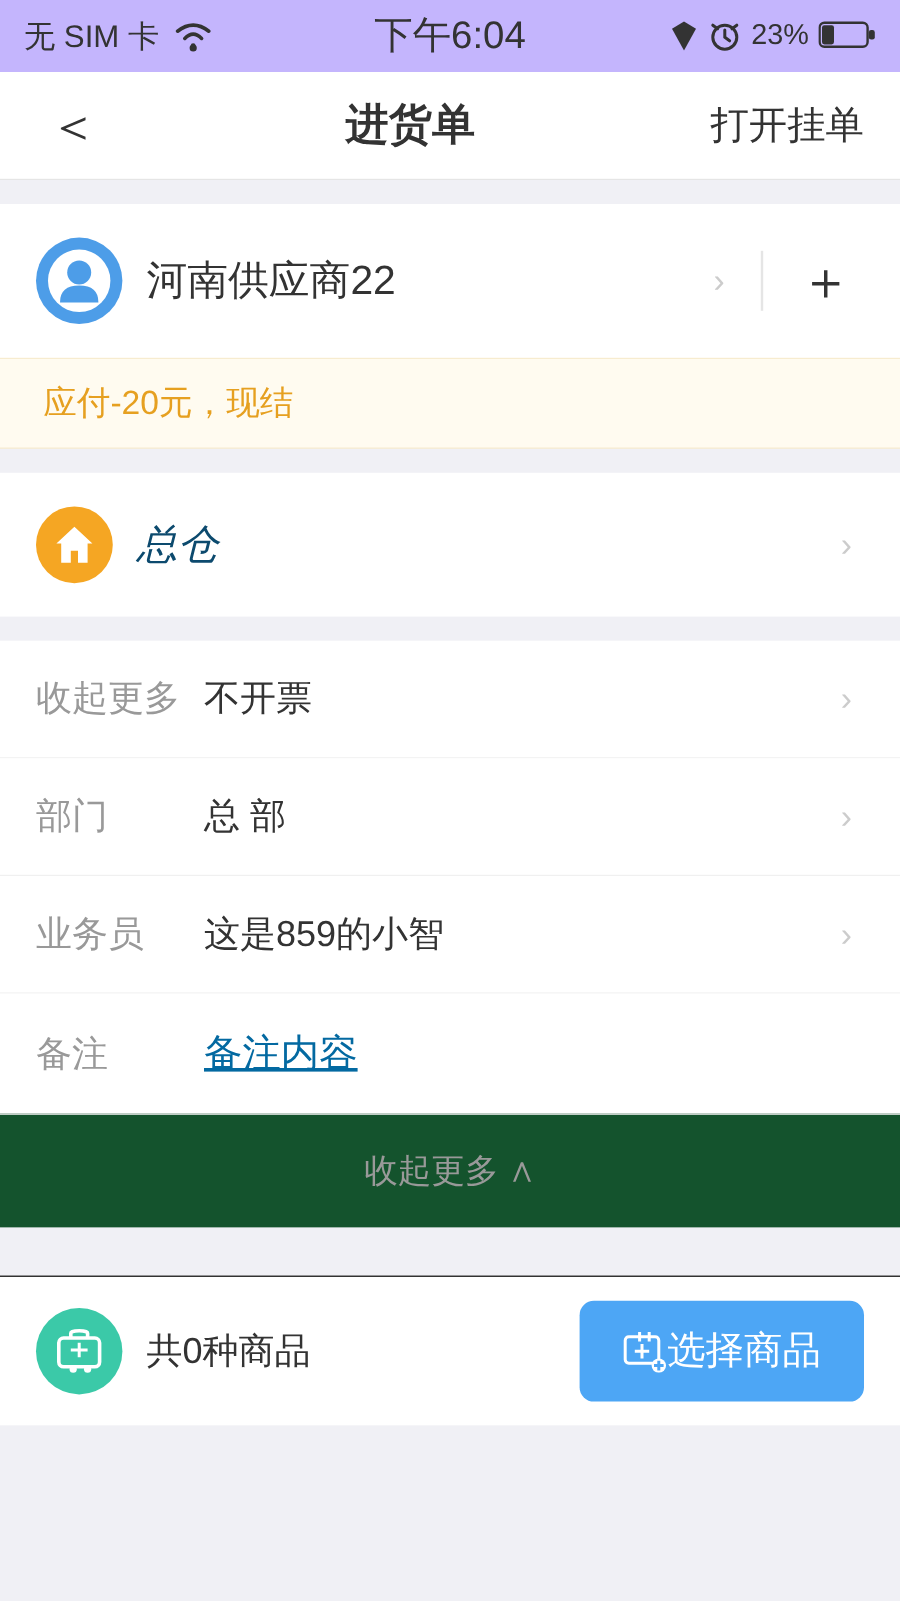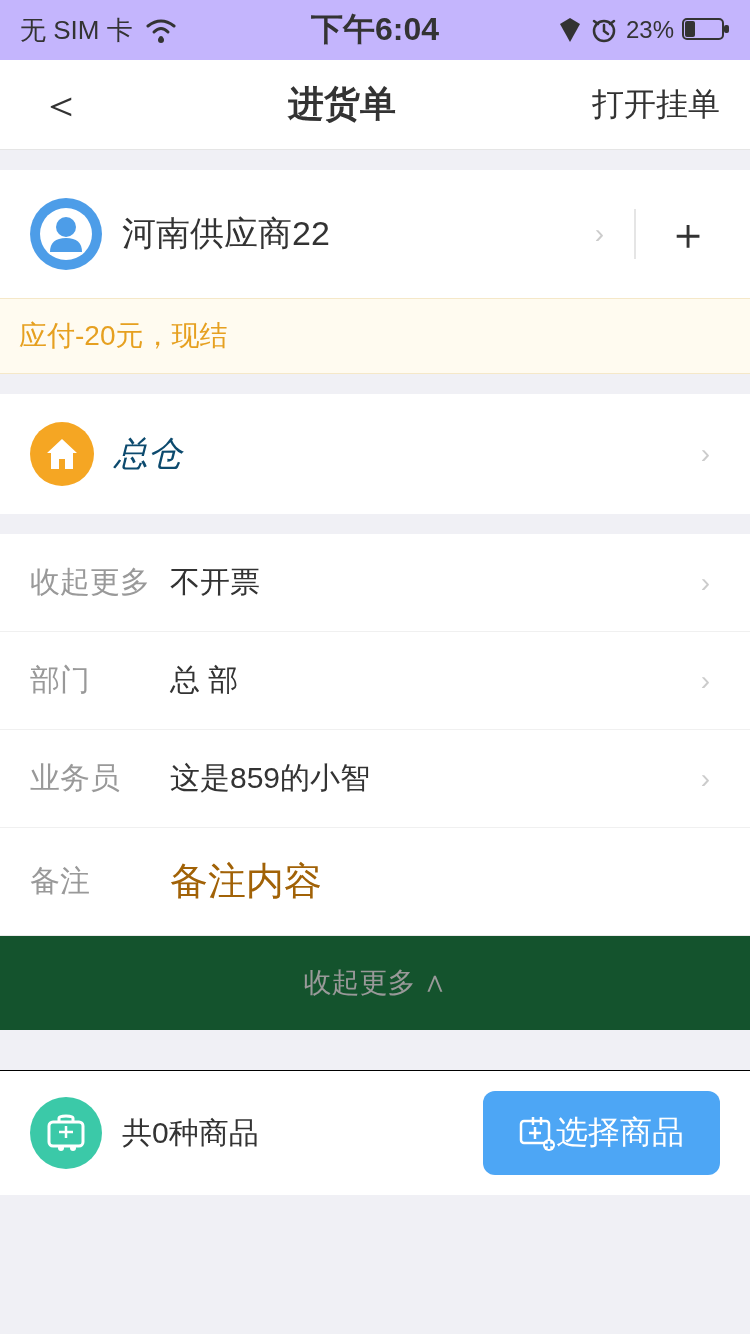"下午6:04" .status-center { font-weight: 700 -> 400 }
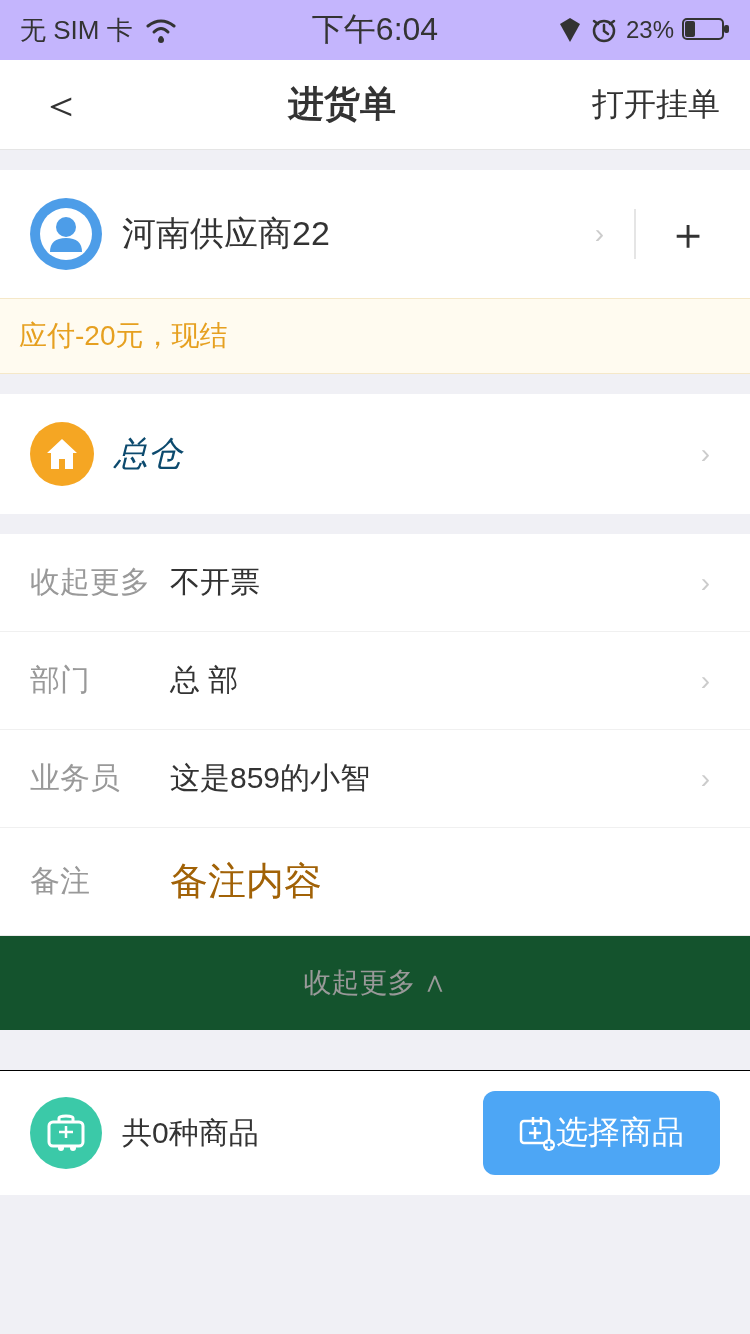"应付-20元，现结" .notice-bar { padding: 18px 19px -> 18px 36px }
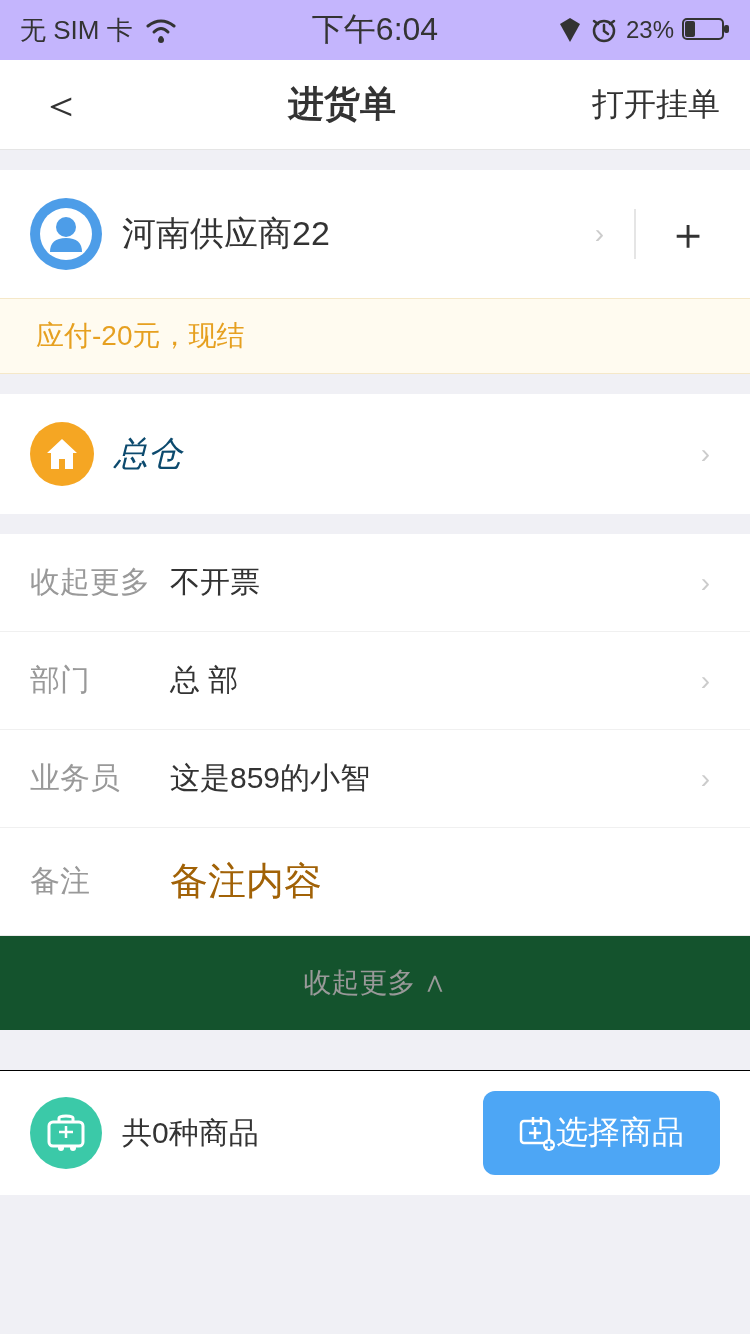"备注内容" .row-value-placeholder { color: #a16207 -> #0369a1; font-size: 38px -> 32px; text-decoration: none -> underline }
